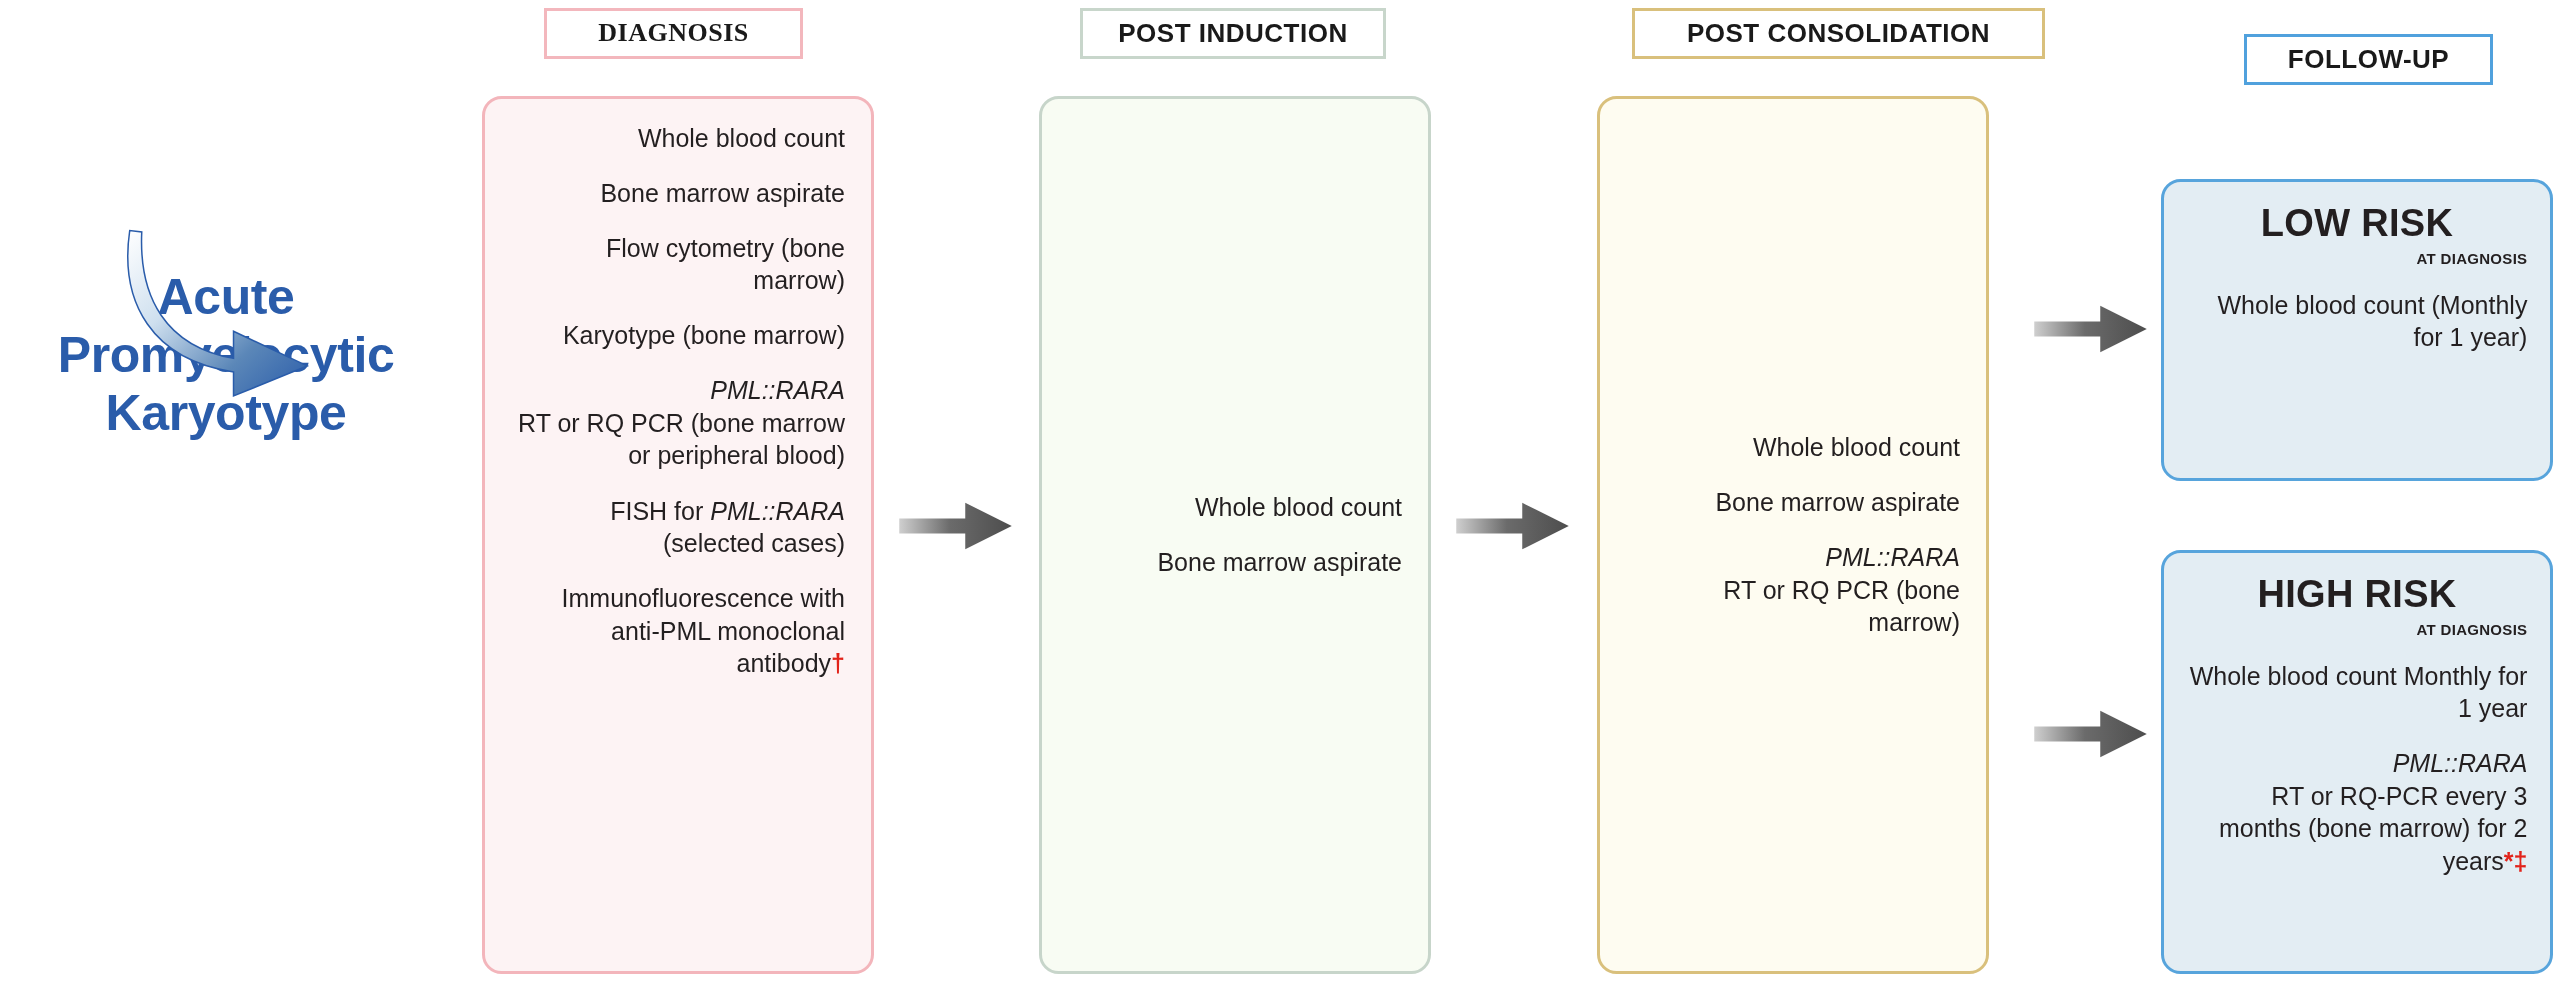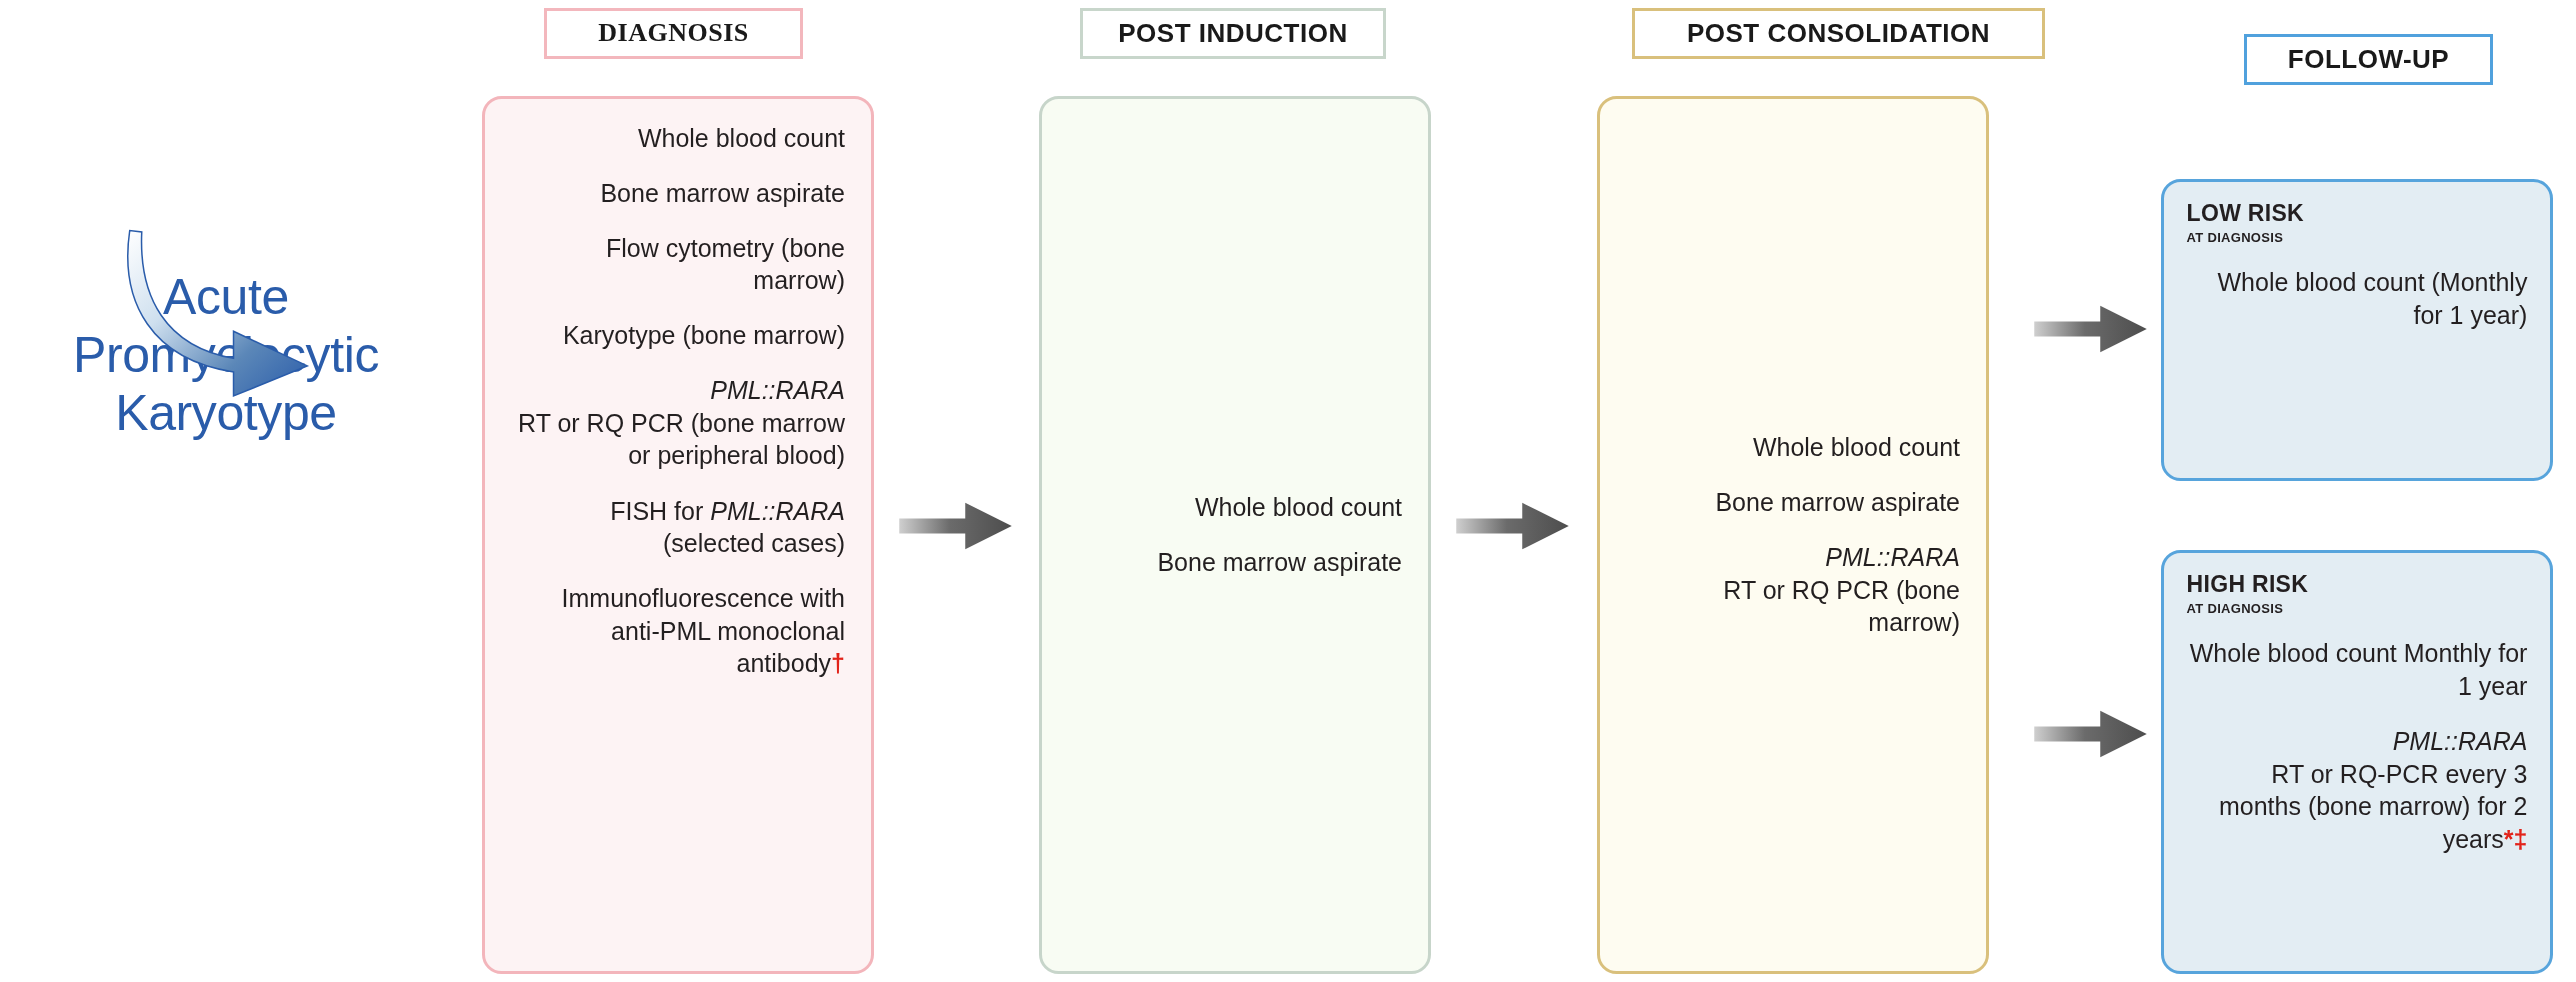"LOW RISK" .risk-title { font-size: 23px -> 38px; text-align: none -> center }
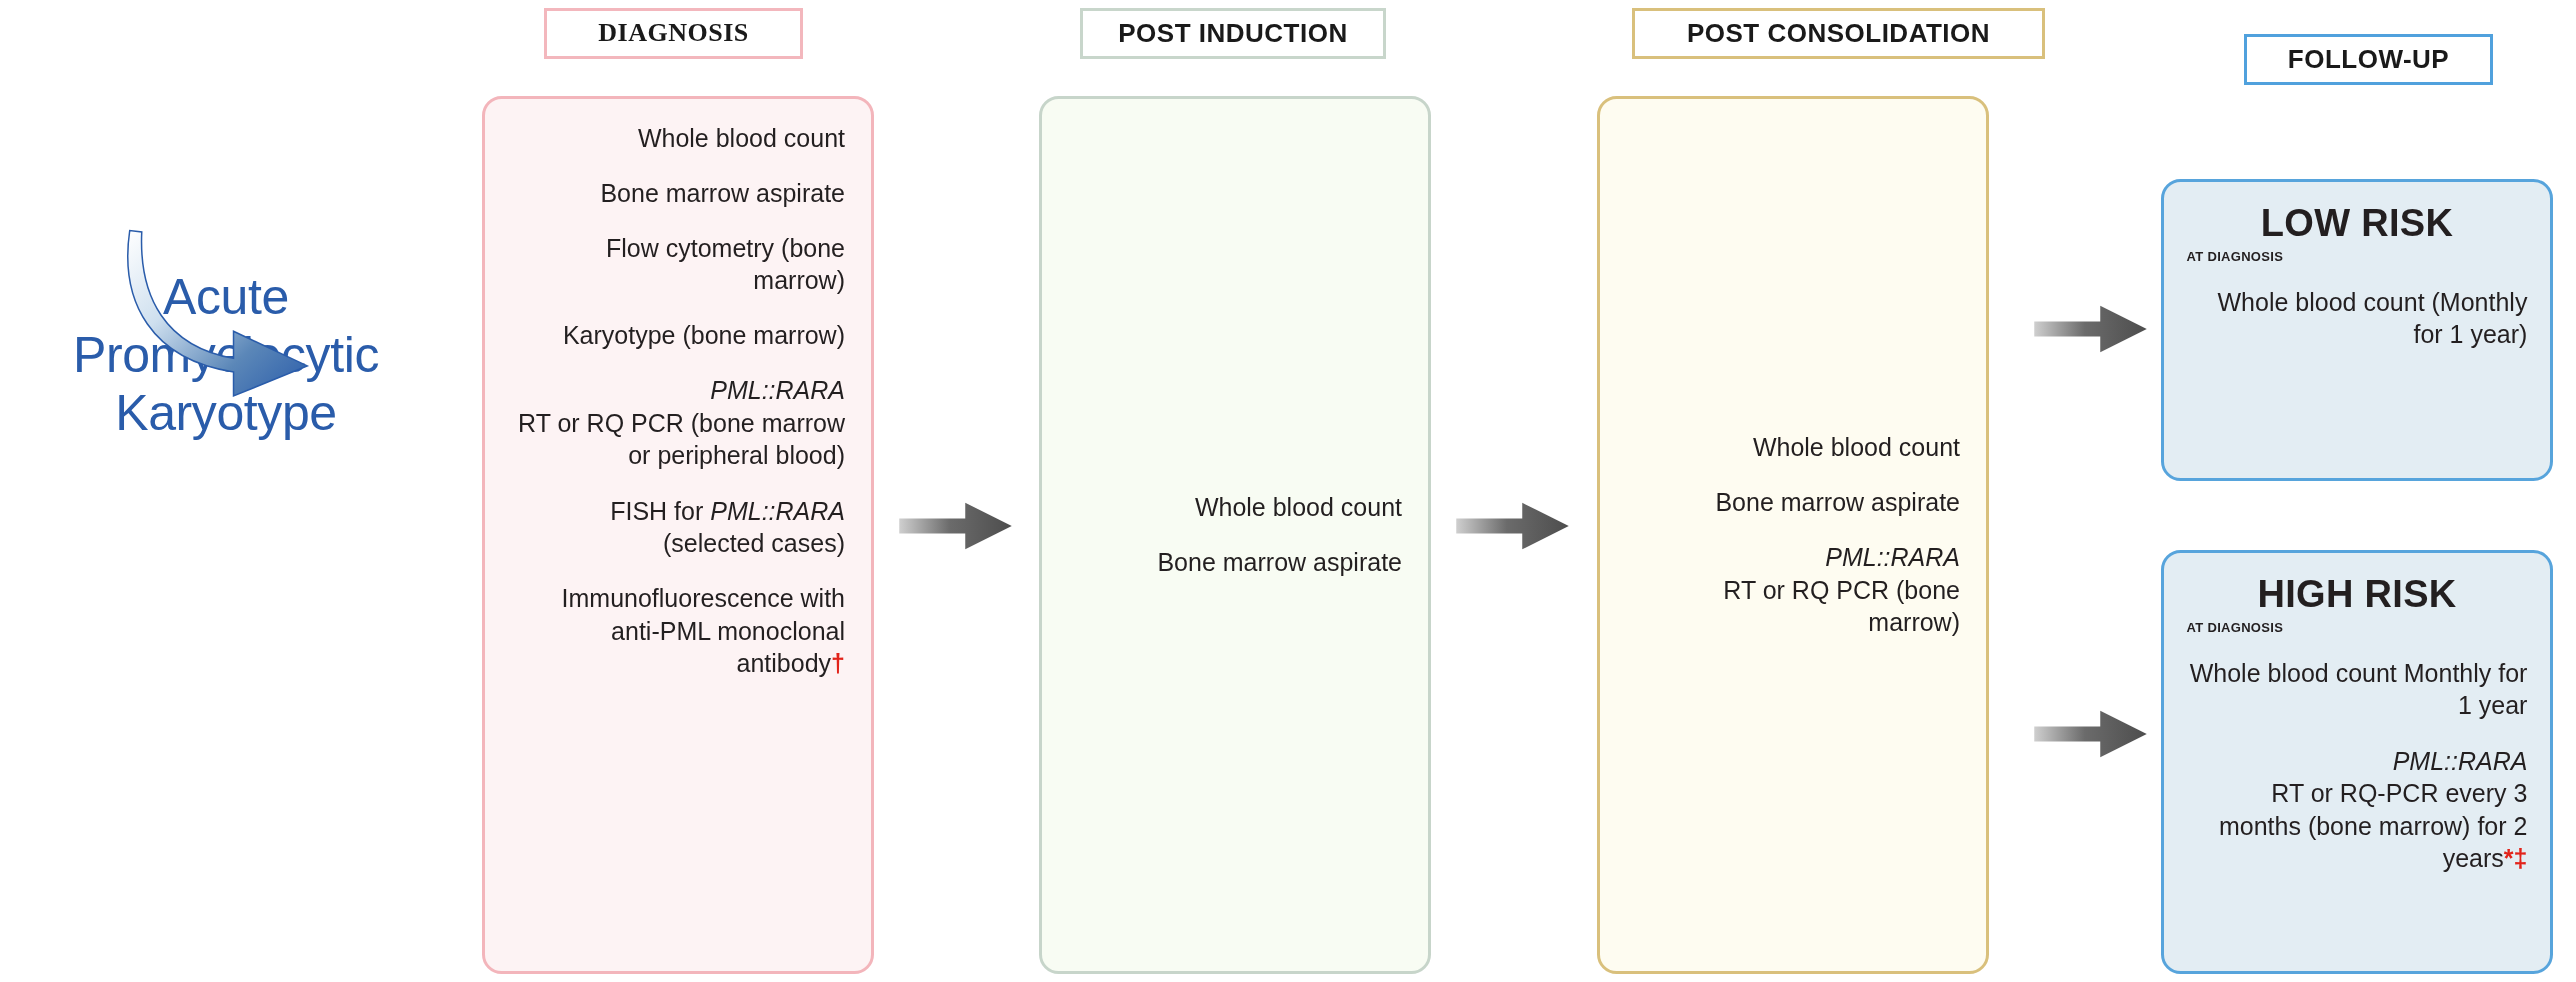"AT DIAGNOSIS" .risk-subtitle { font-size: 13px -> 15px; text-align: left -> right }
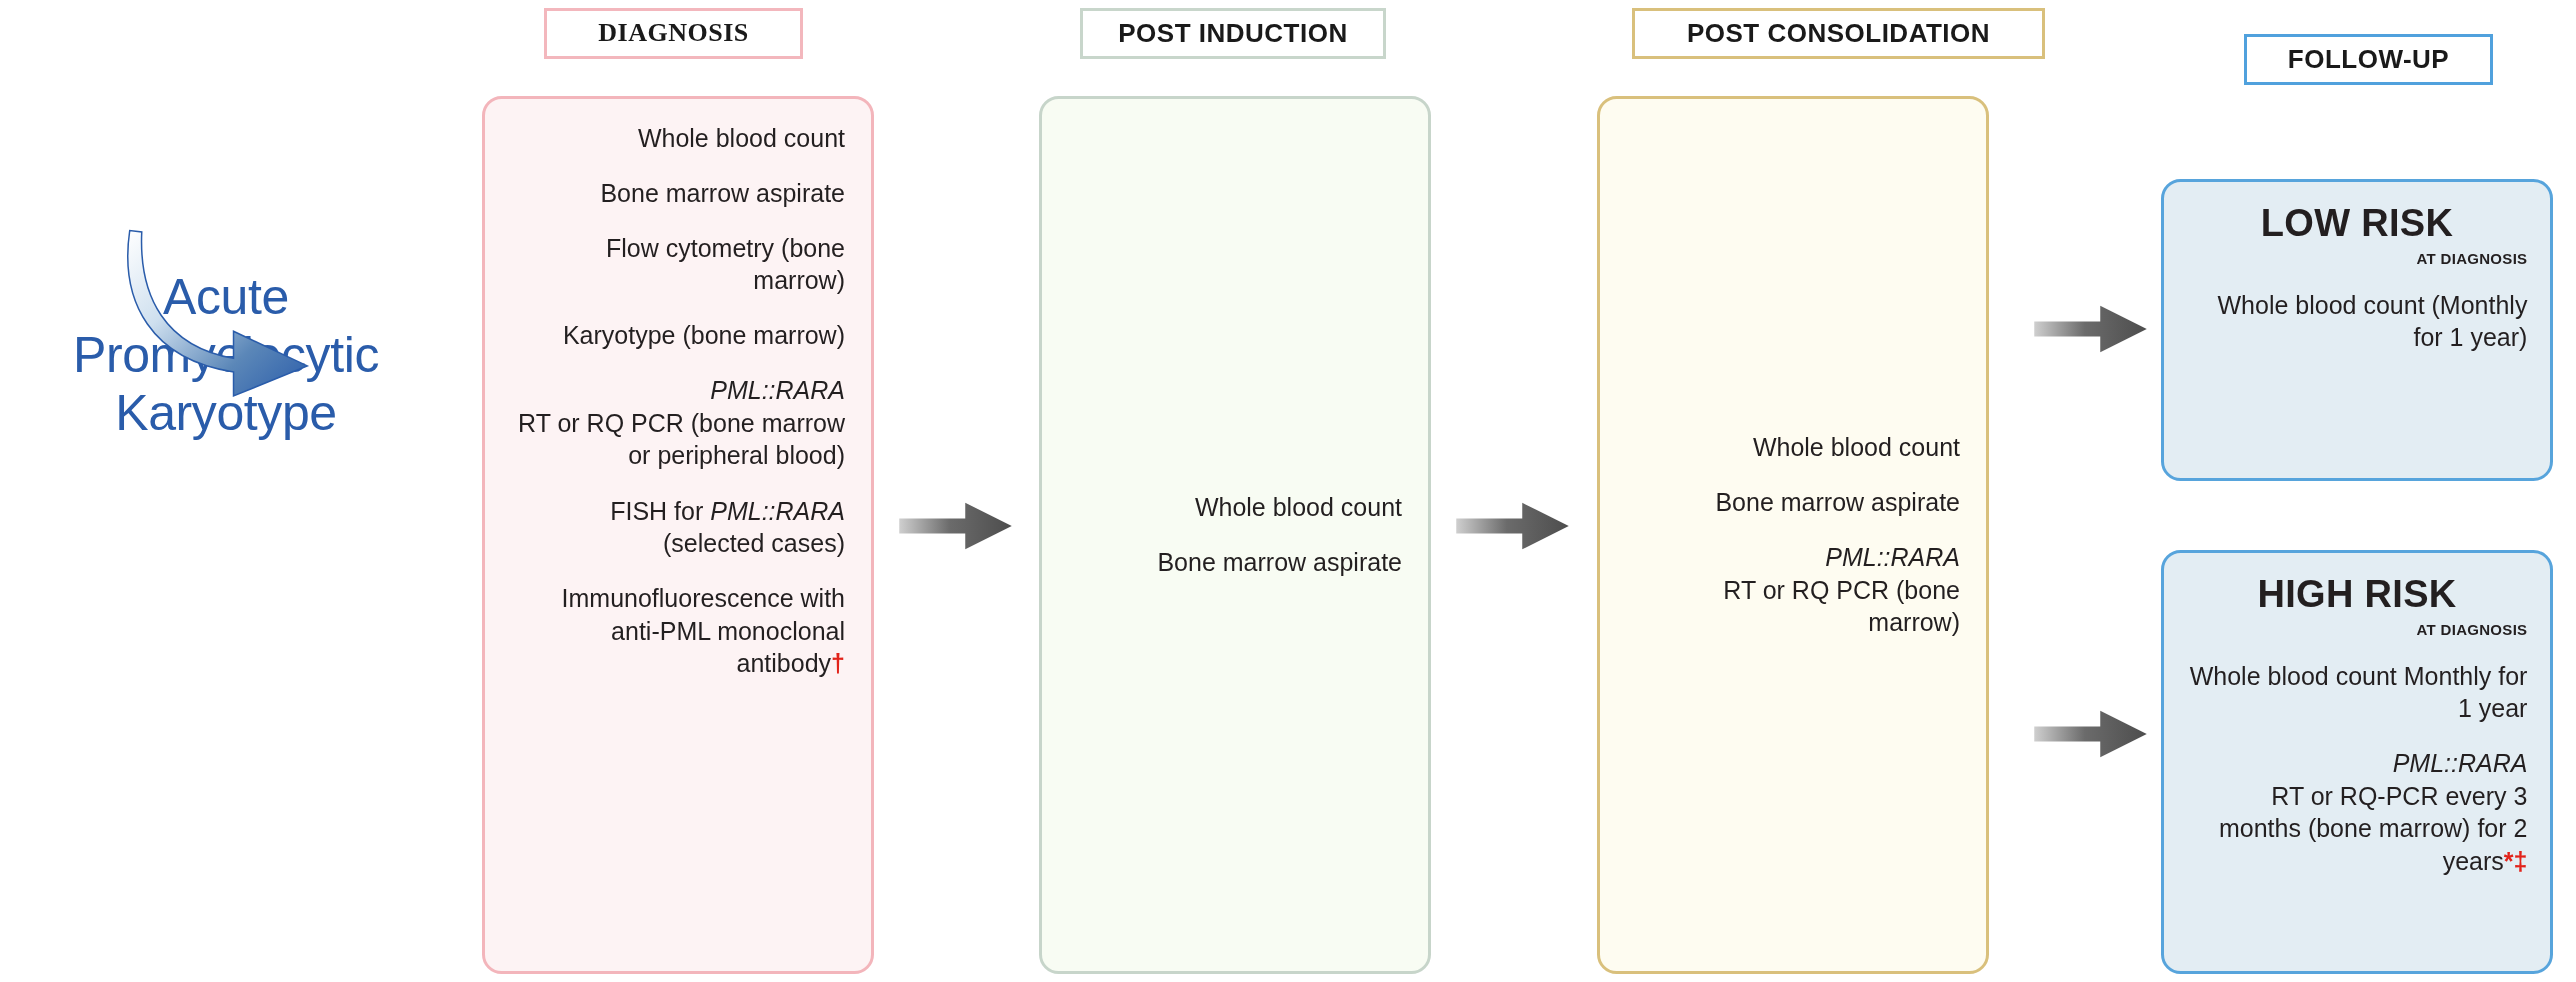"Acute" #disease-title { font-weight: normal -> bold }
